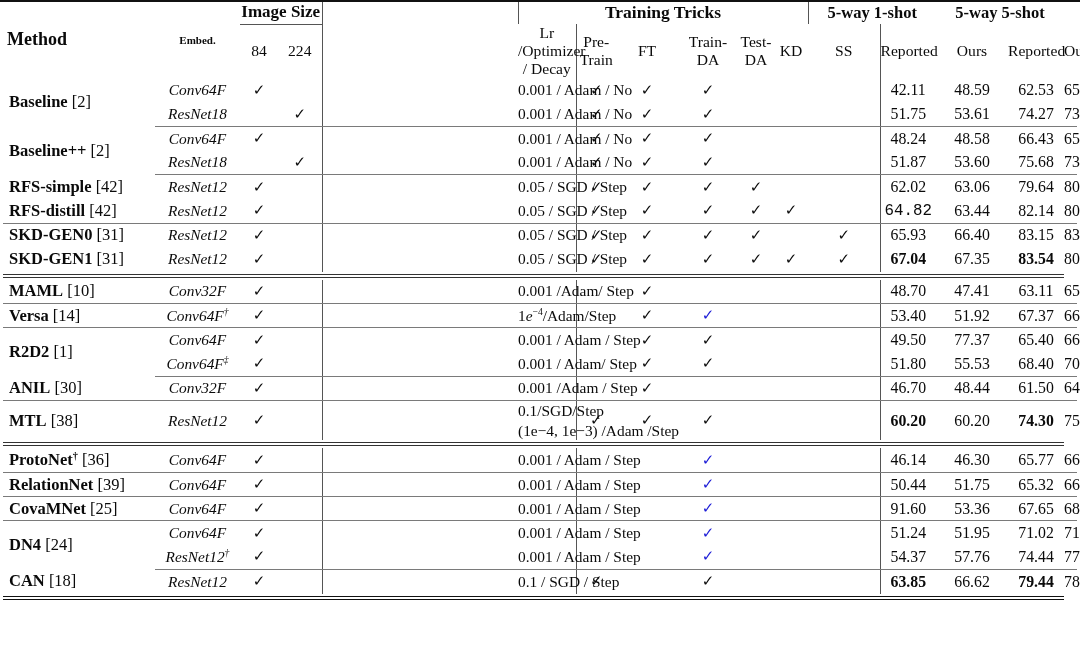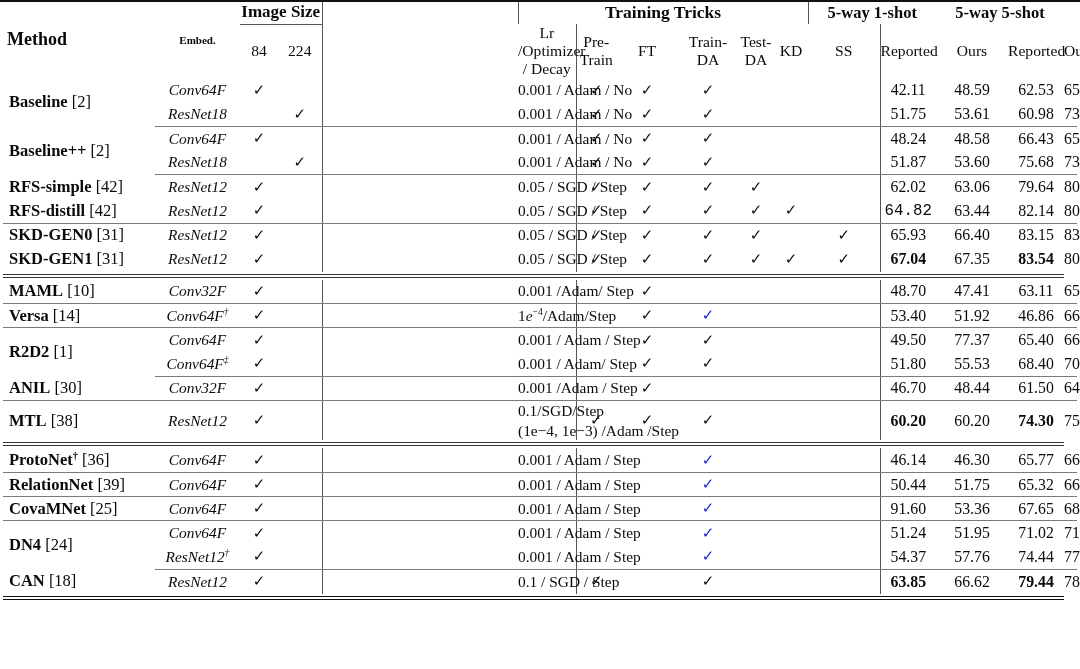"60.98" td.num { text: 60.98 -> 74.27 }
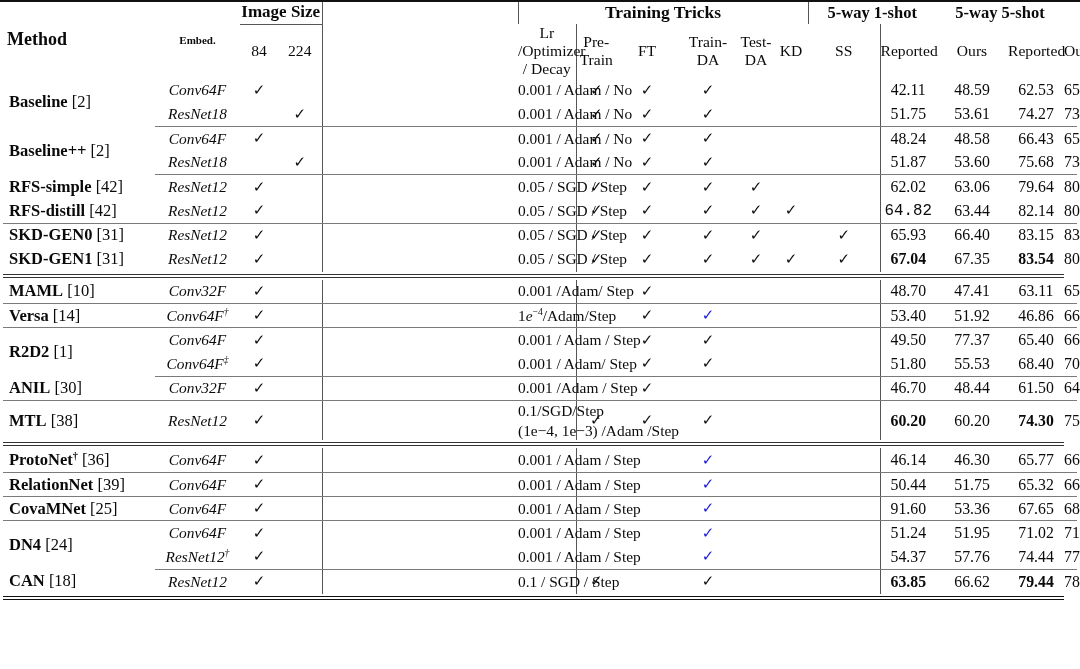"46.86" td.num { text: 46.86 -> 67.37 }
